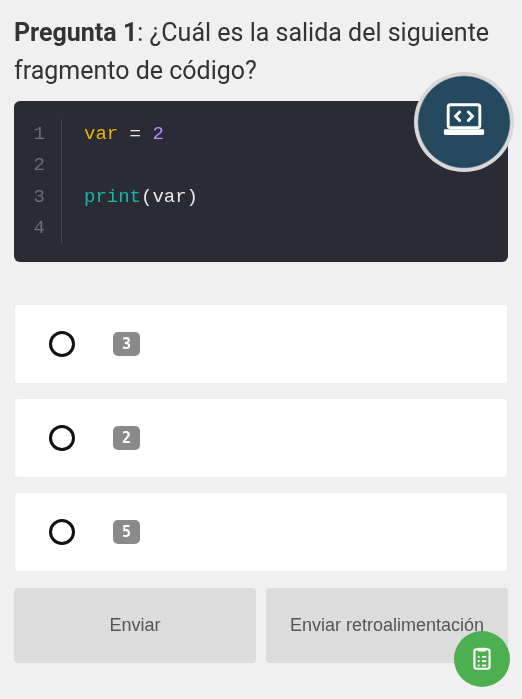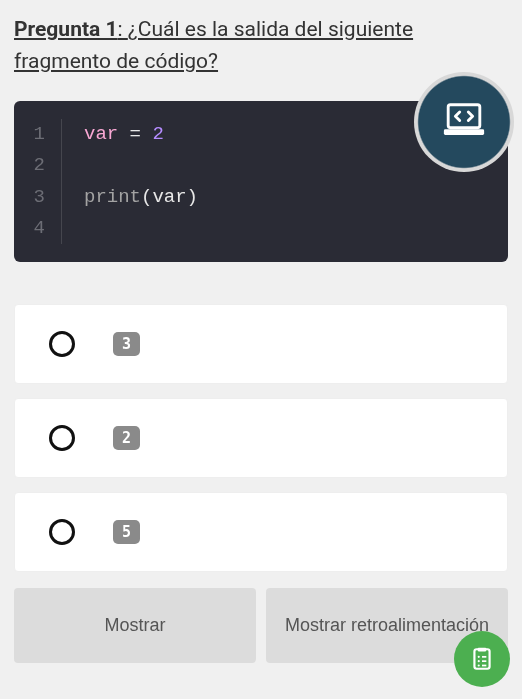"Pregunta 1: ¿Cuál es la" .question-header { font-size: 21px -> 25px; margin-bottom: 24px -> 12px; text-decoration: underline -> none }
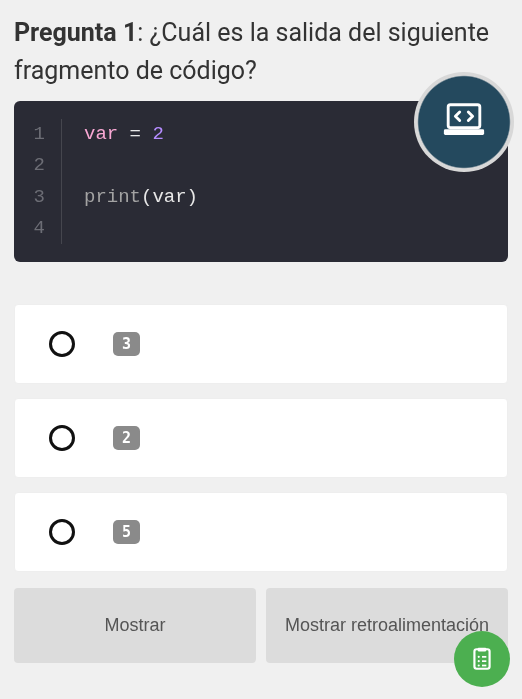"var" .tok-var { color: #f9a8d4 -> #eab308 }
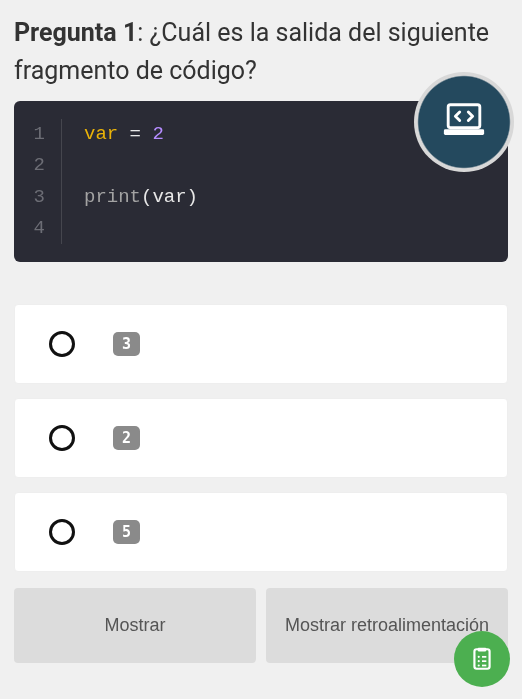"print" .tok-fn { color: #a3a3a3 -> #14b8a6 }
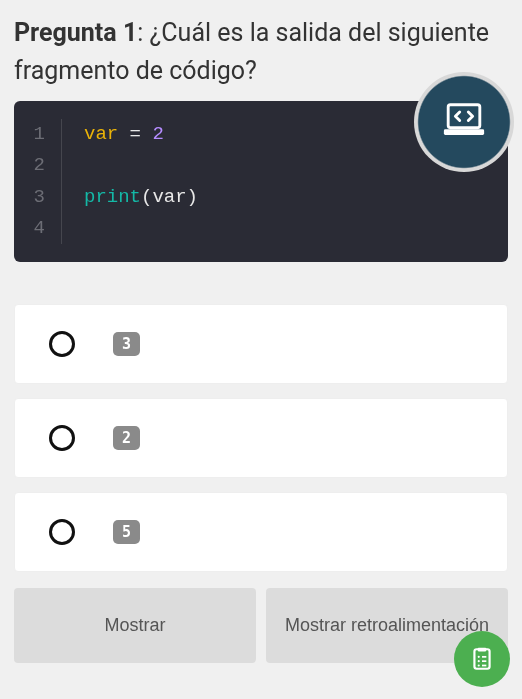"Mostrar" button.btn { text: Mostrar -> Enviar }
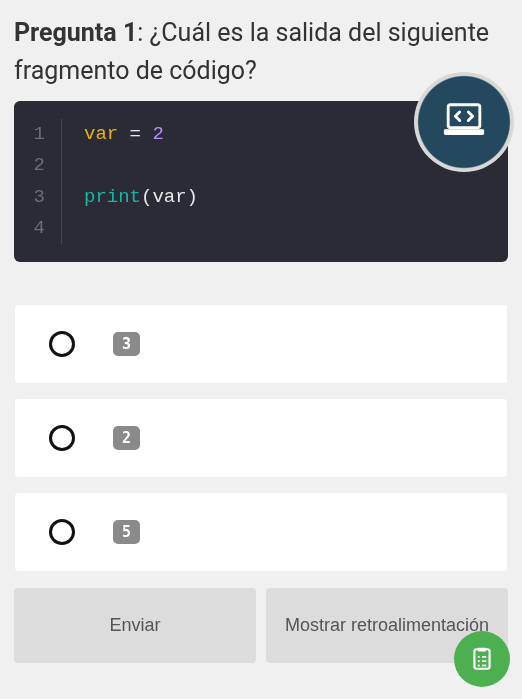"Mostrar retroalimentación" button.btn { text: Mostrar -> Enviar }
